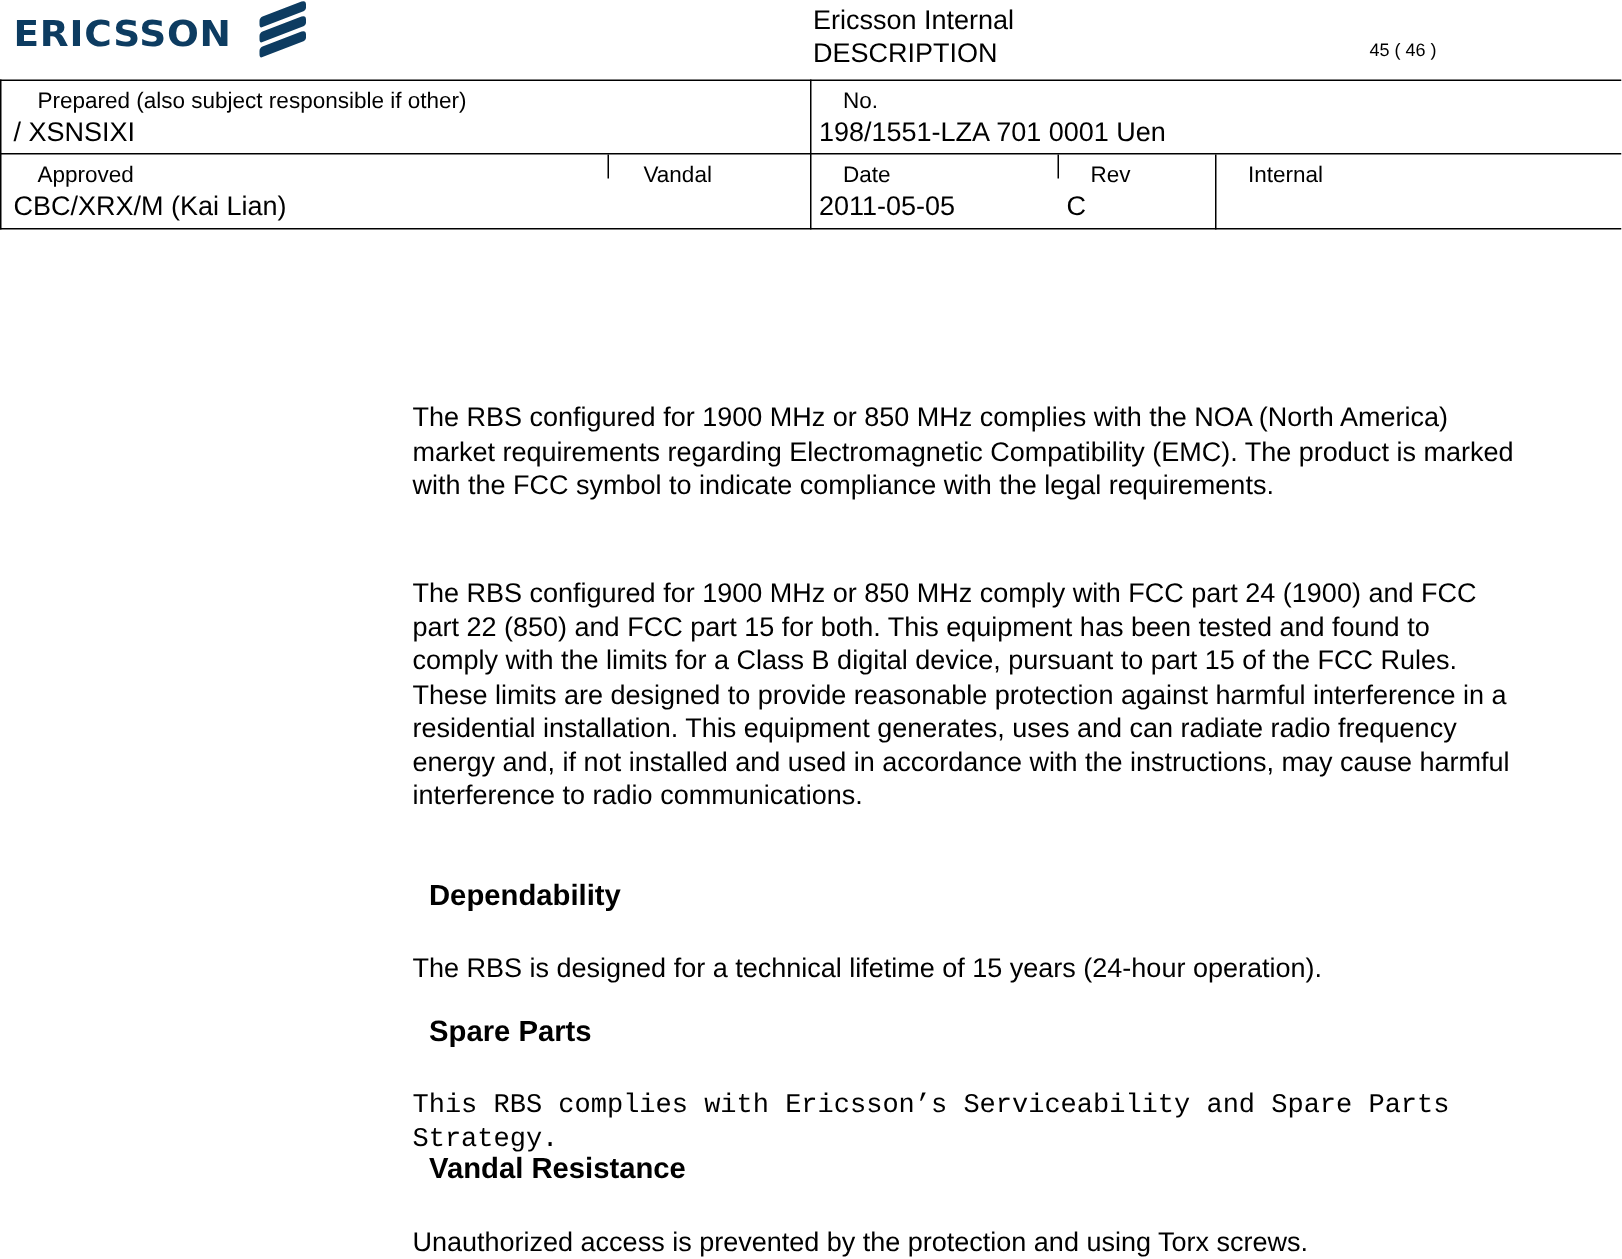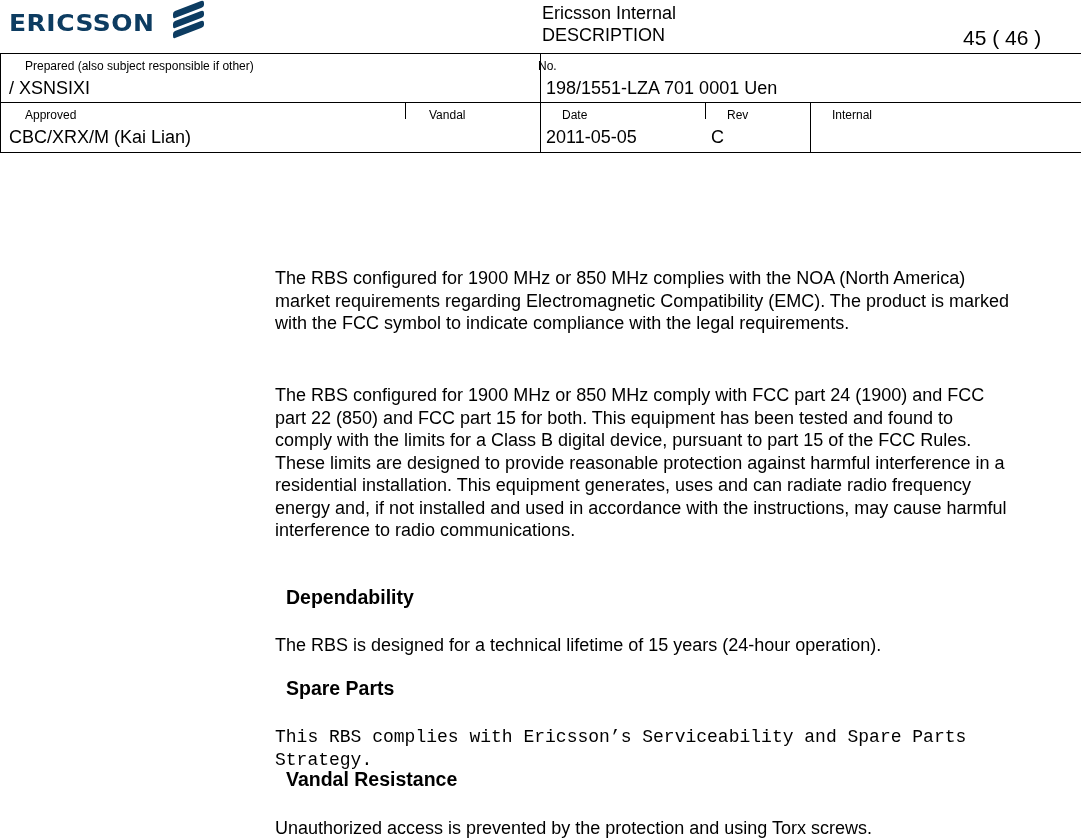"45 ( 46 )" .page-num { font-size: 21px -> 12px; left: 963px -> 913px }
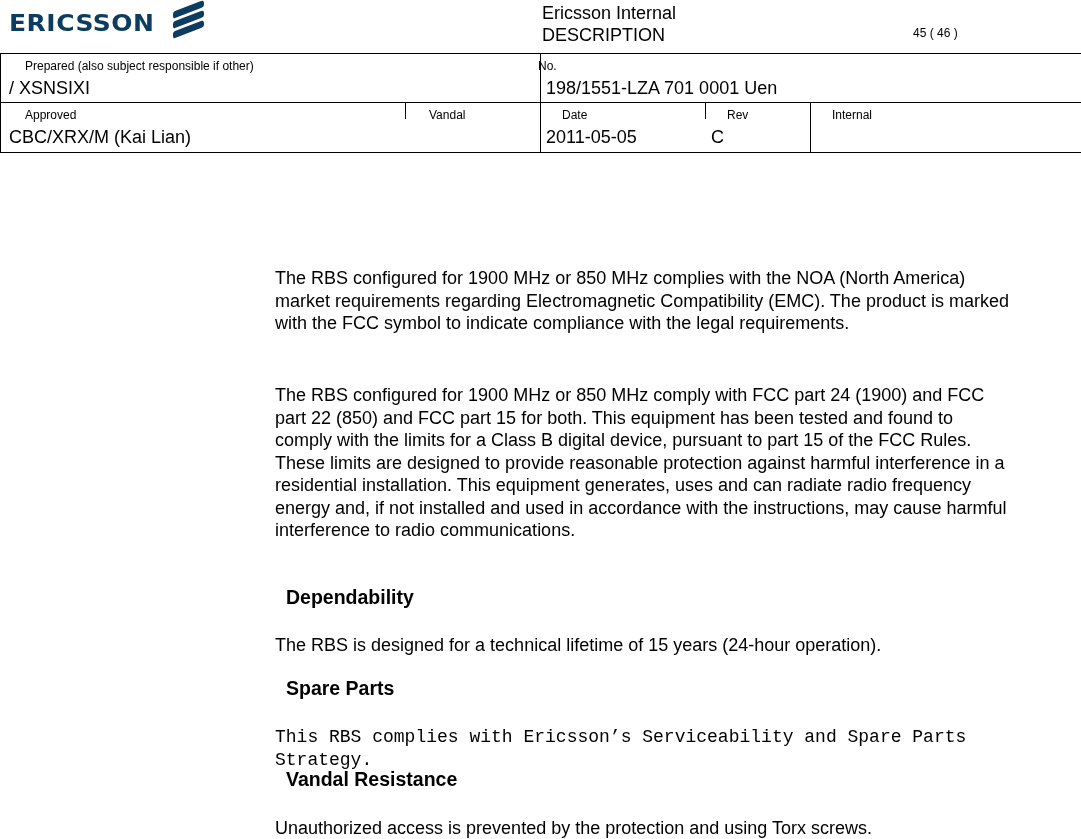"Prepared (also subject responsible if" .lbl { font-size: 12px -> 15px }
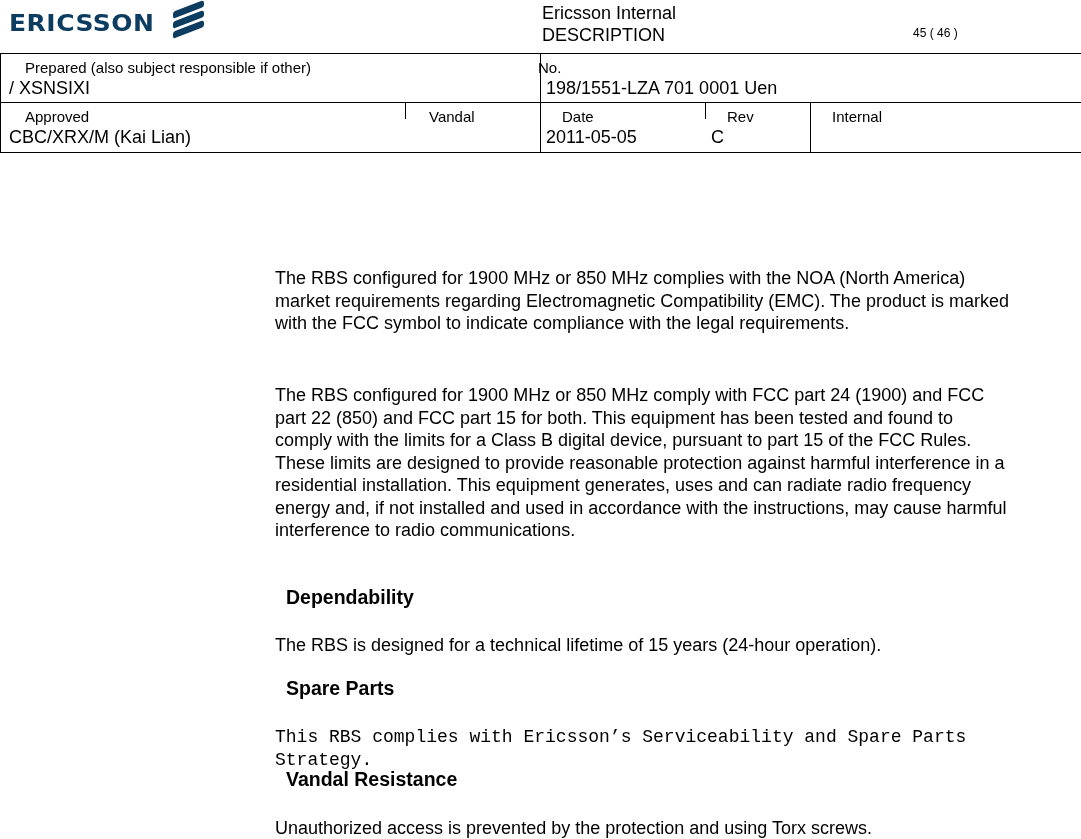"No." div.lbl { left: 522px -> 546px }
